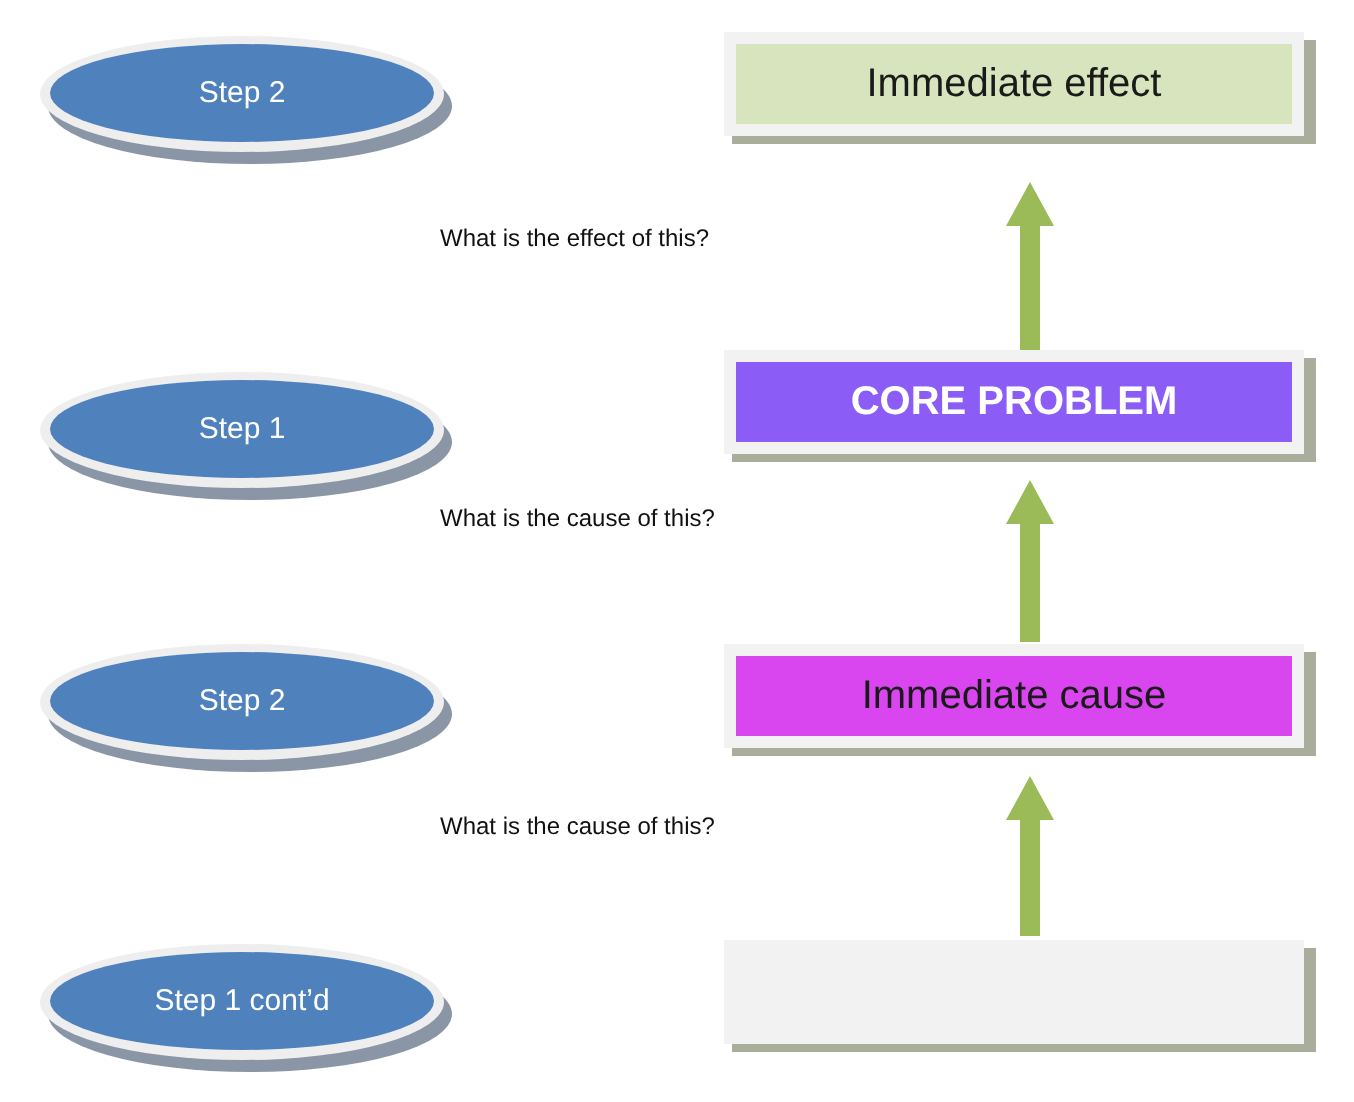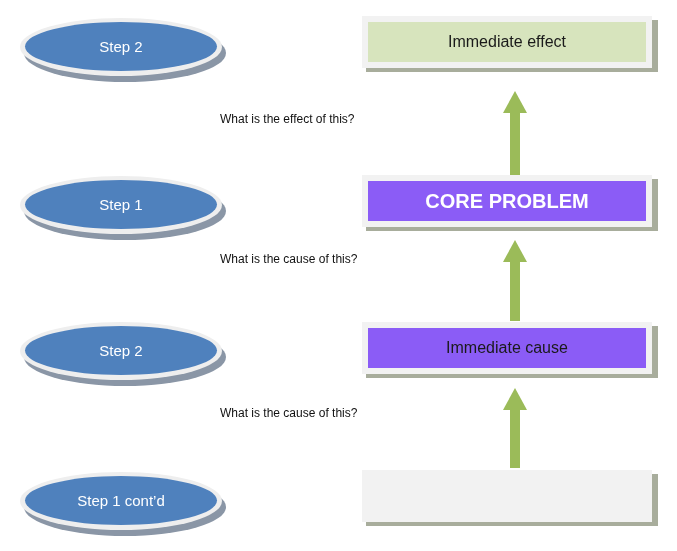"Immediate effect" .box .fill { font-size: 16px -> 20px }
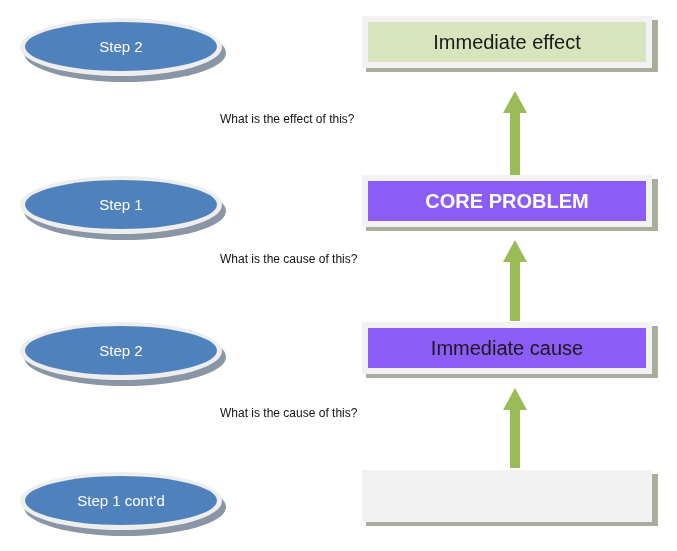"Step 1" div.step { top: 176px -> 186px }
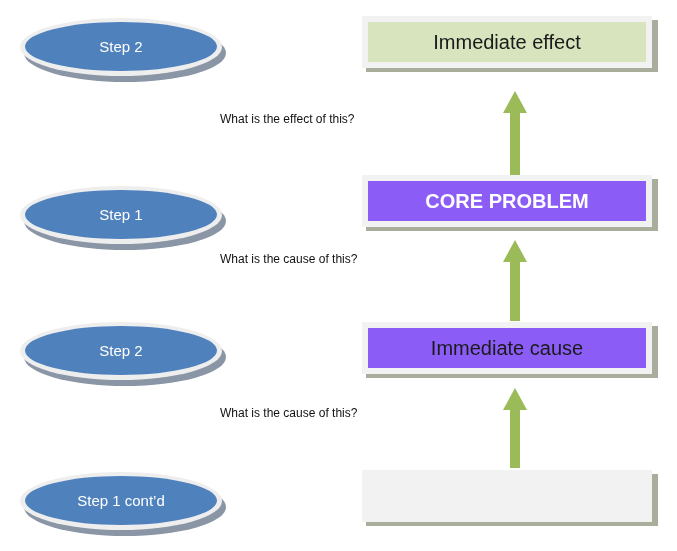"Immediate cause" .box.lighter .fill { background: #8b5cf6 -> #d946ef }
